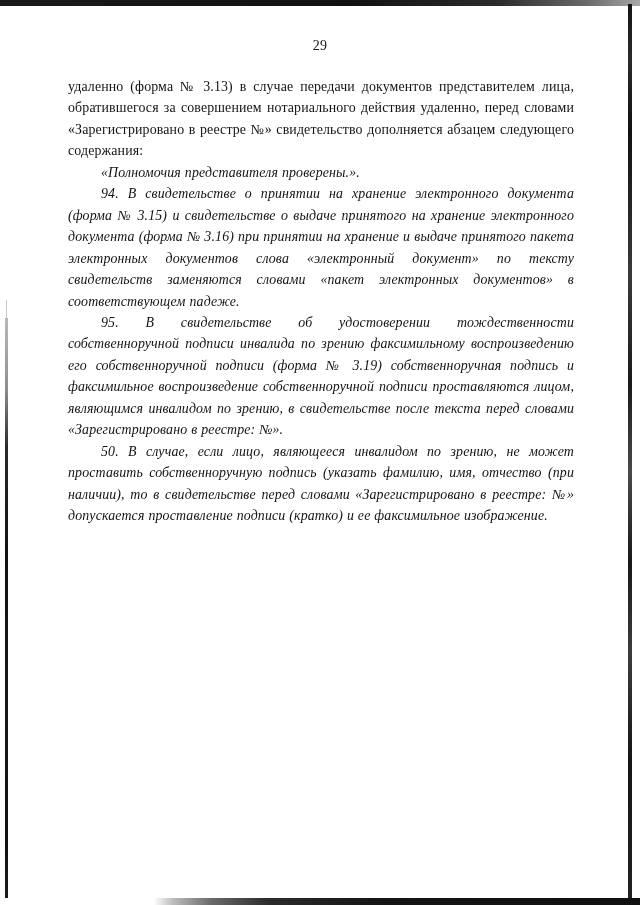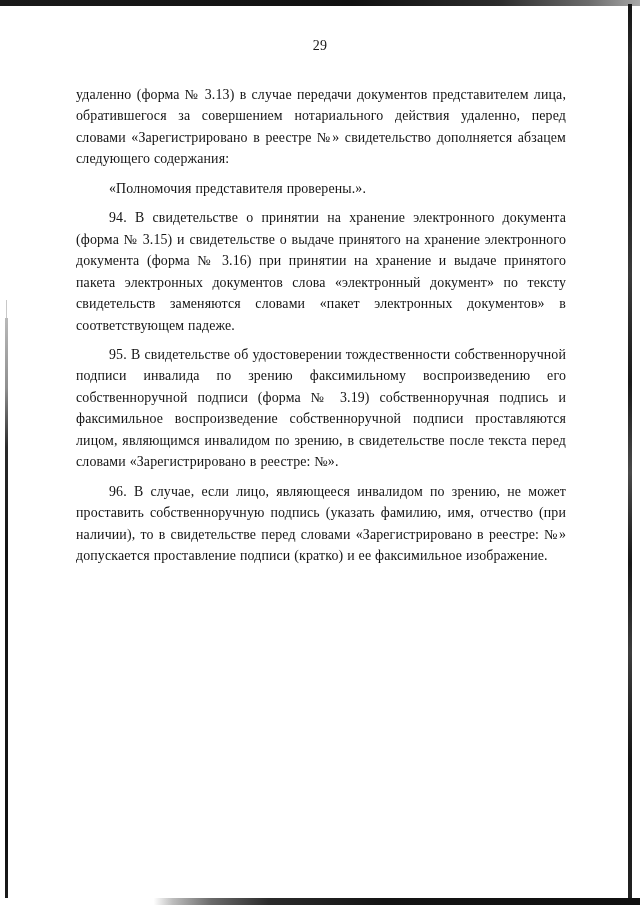"удаленно (форма № 3.13) в" .body-text p { margin: 8px -> 0 }
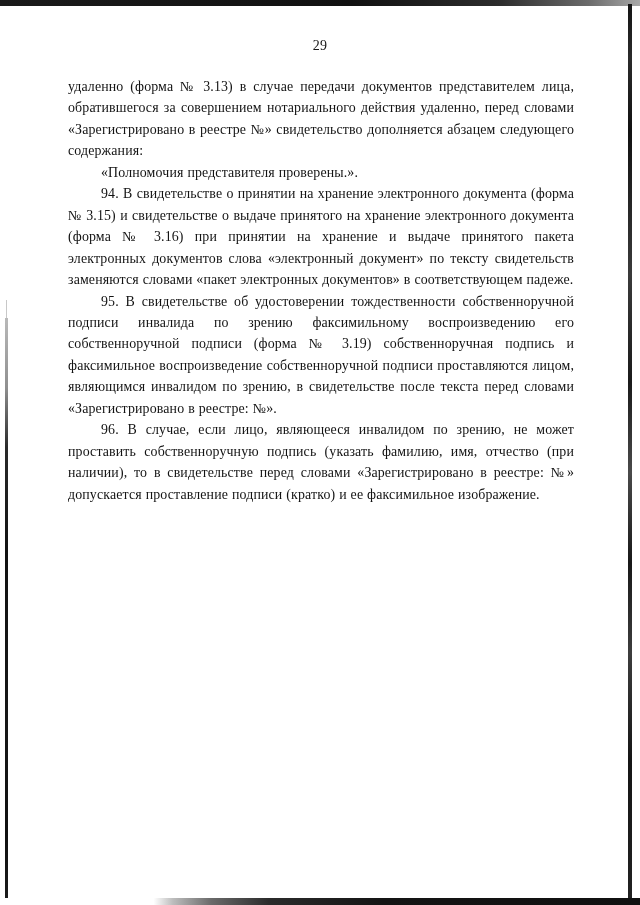"«Полномочия представителя проверены.»." .body-text p.indent { font-style: none -> italic }
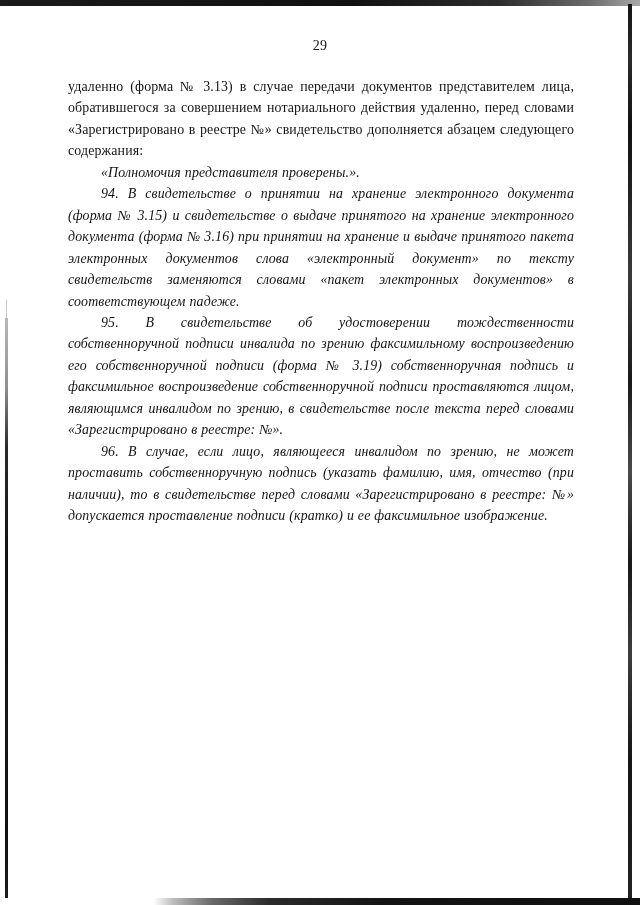"96. В случае, если лицо," p.indent { text: 96 -> 50 }
